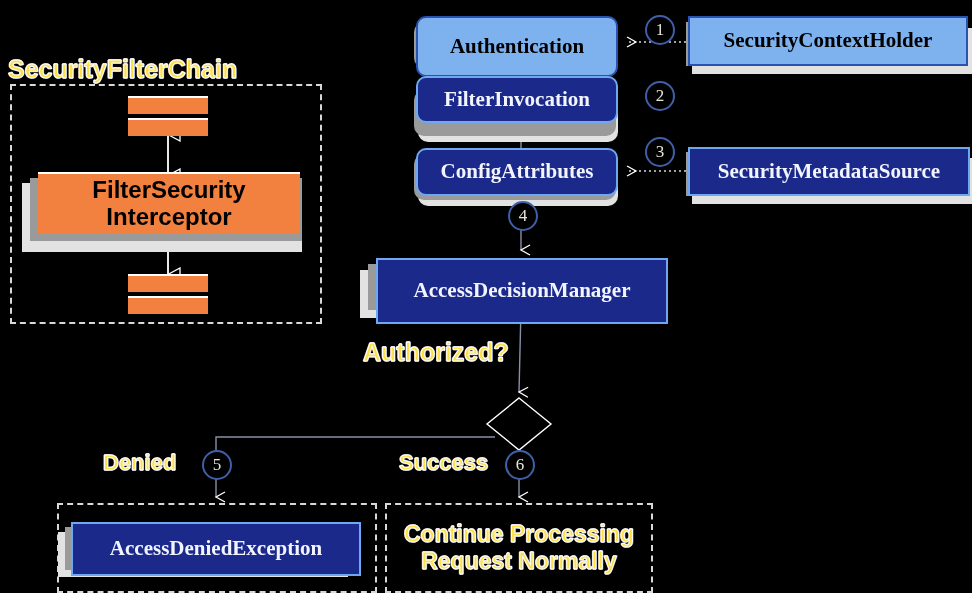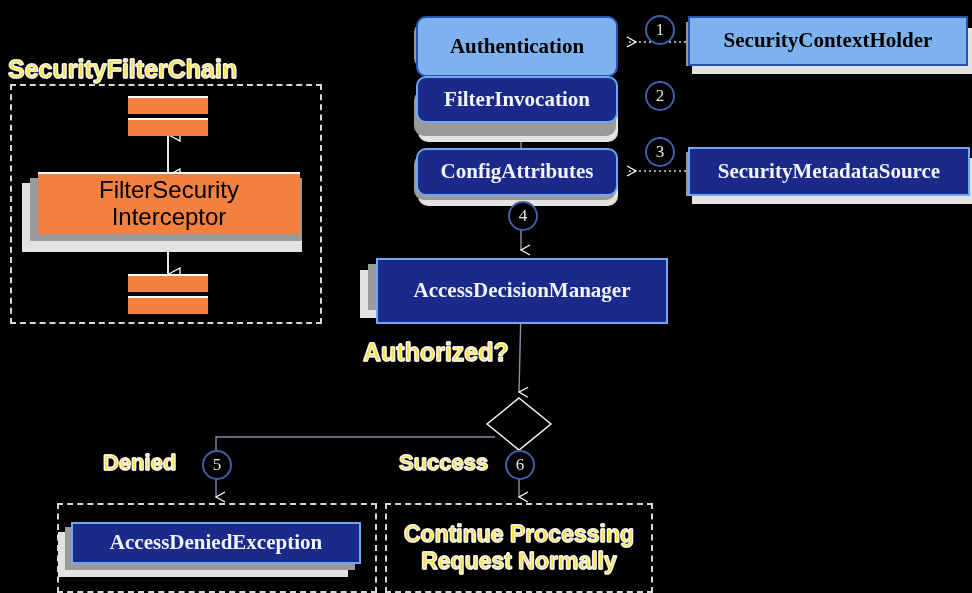"FilterSecurity" .box-orange { font-weight: normal -> bold }
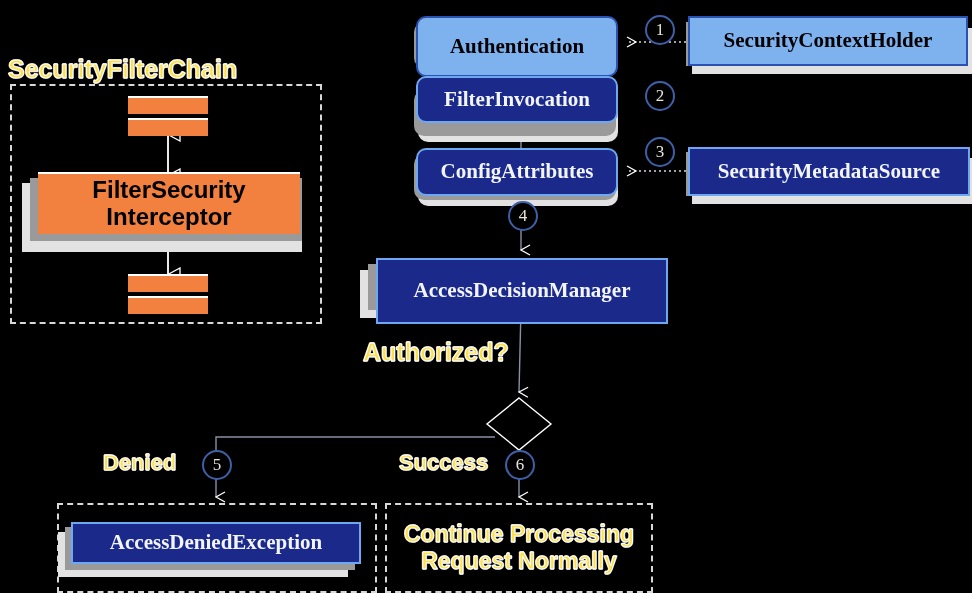"AccessDeniedException" div.node { height: 42px -> 54px }
